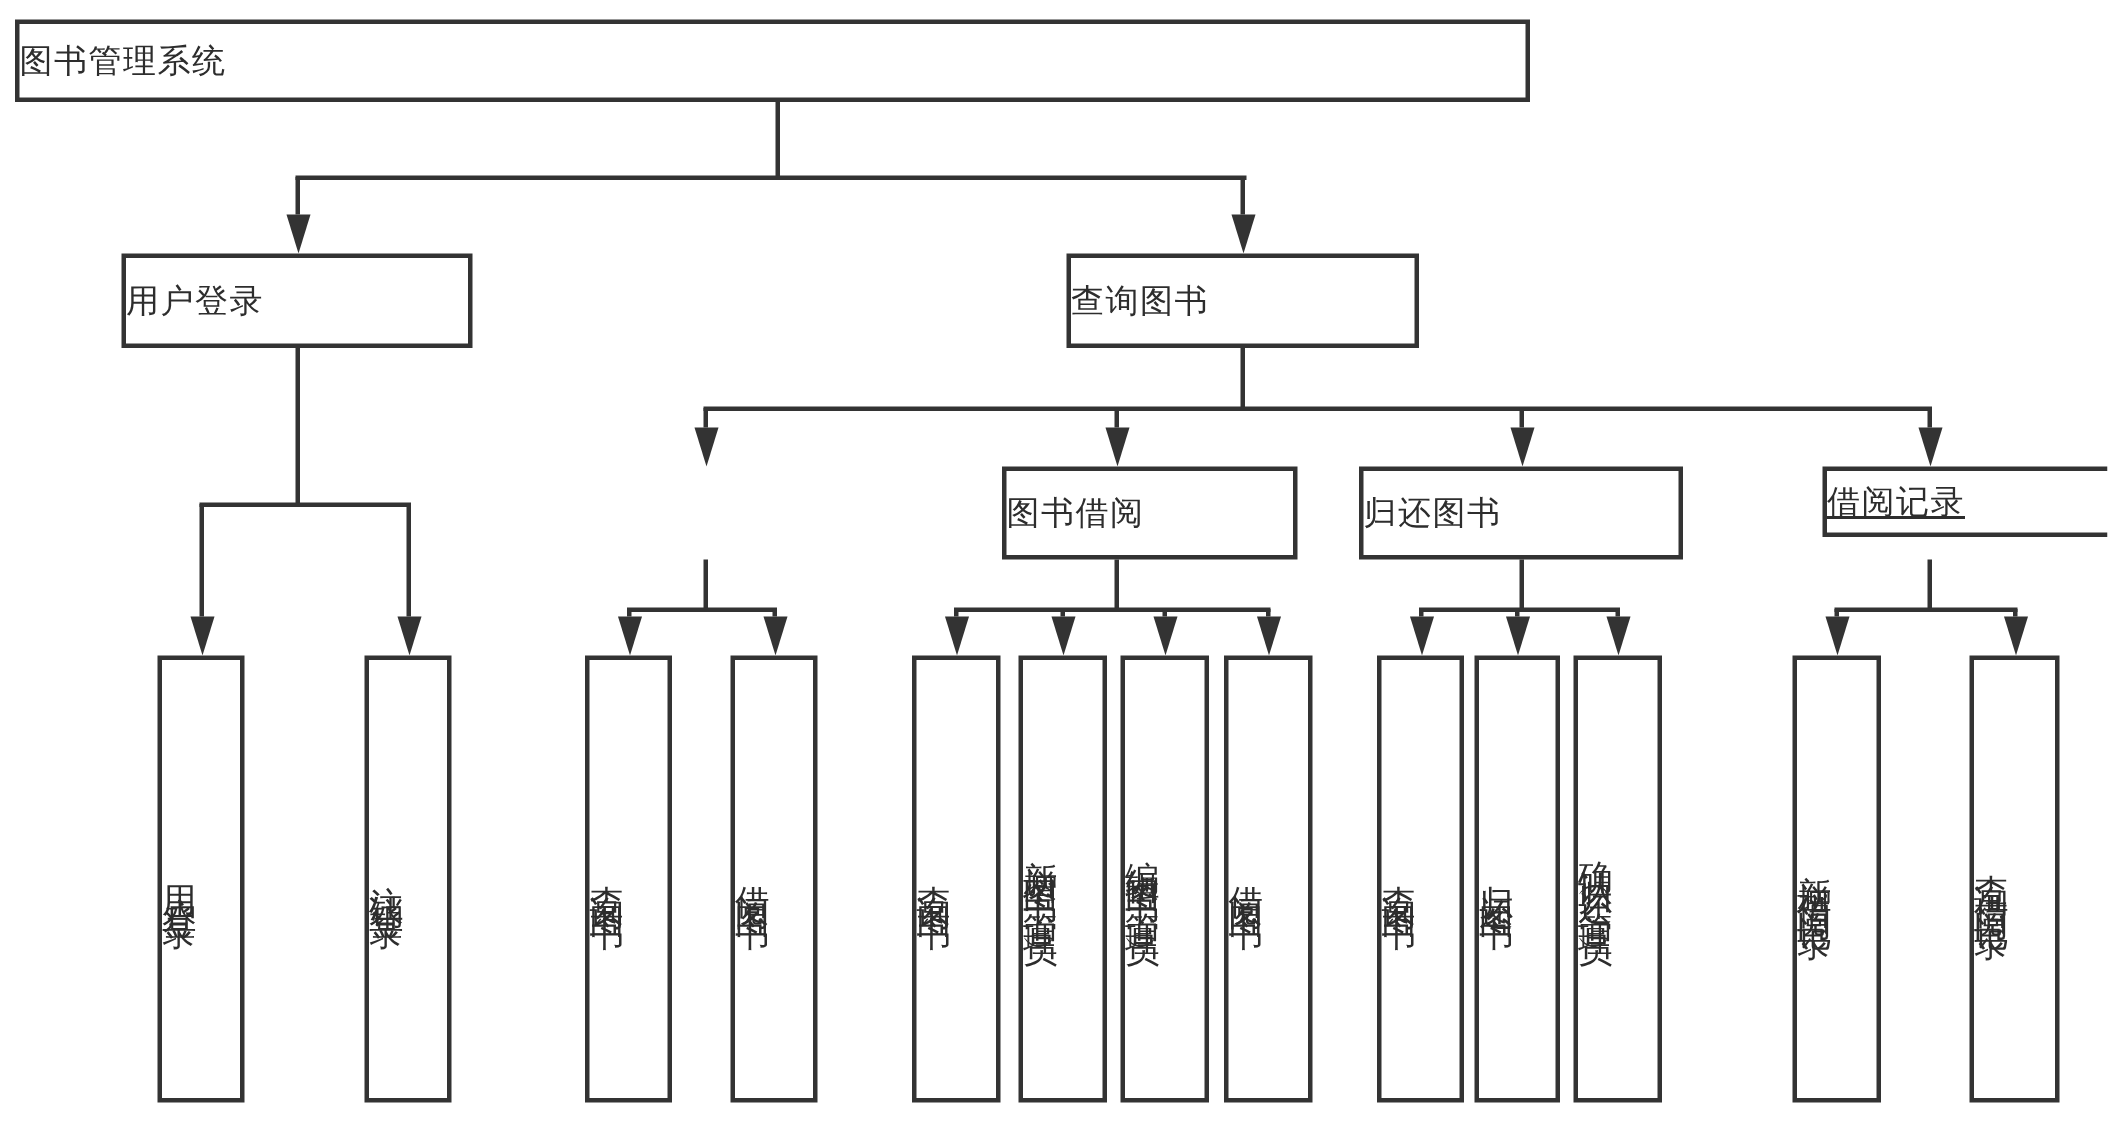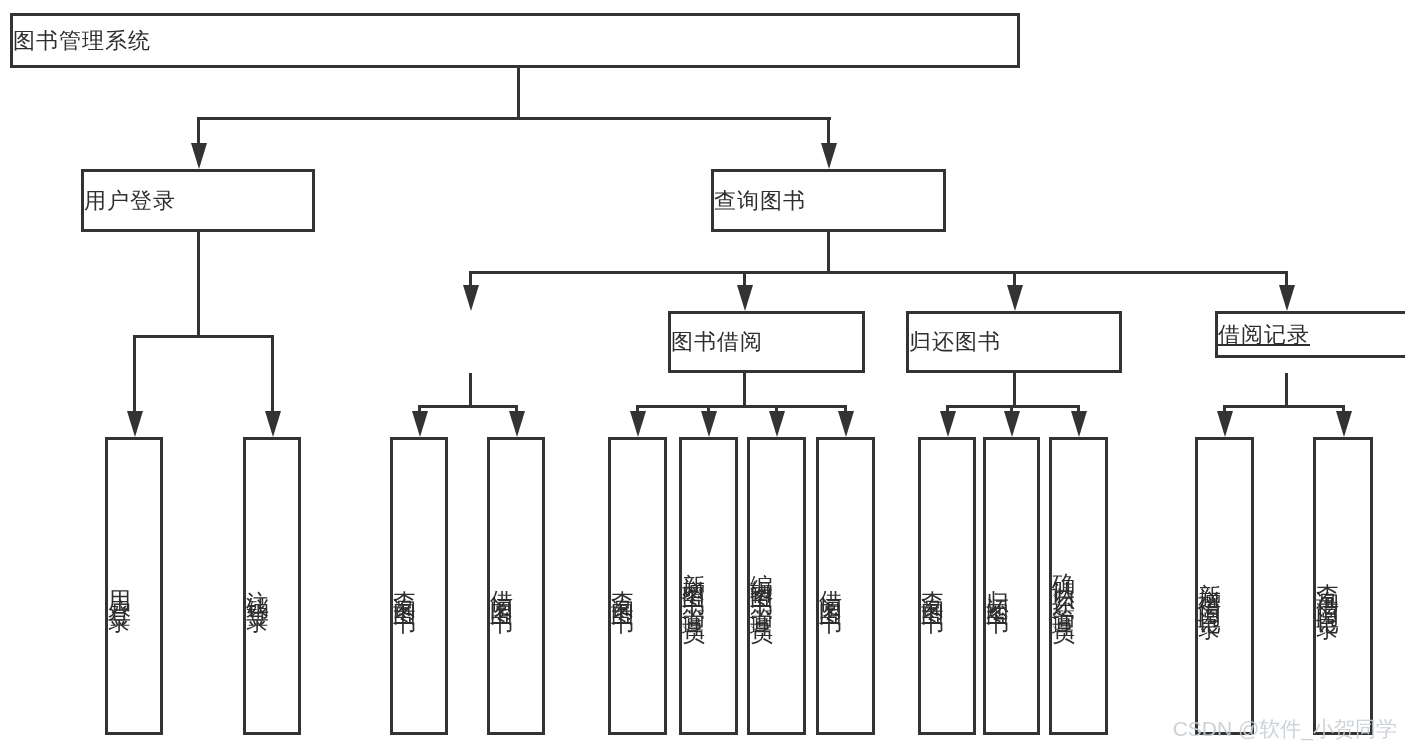"CSDN @软件_小贺同学" div.watermark { html: <div>CSDN @软件_小贺同学</div> -> none }
